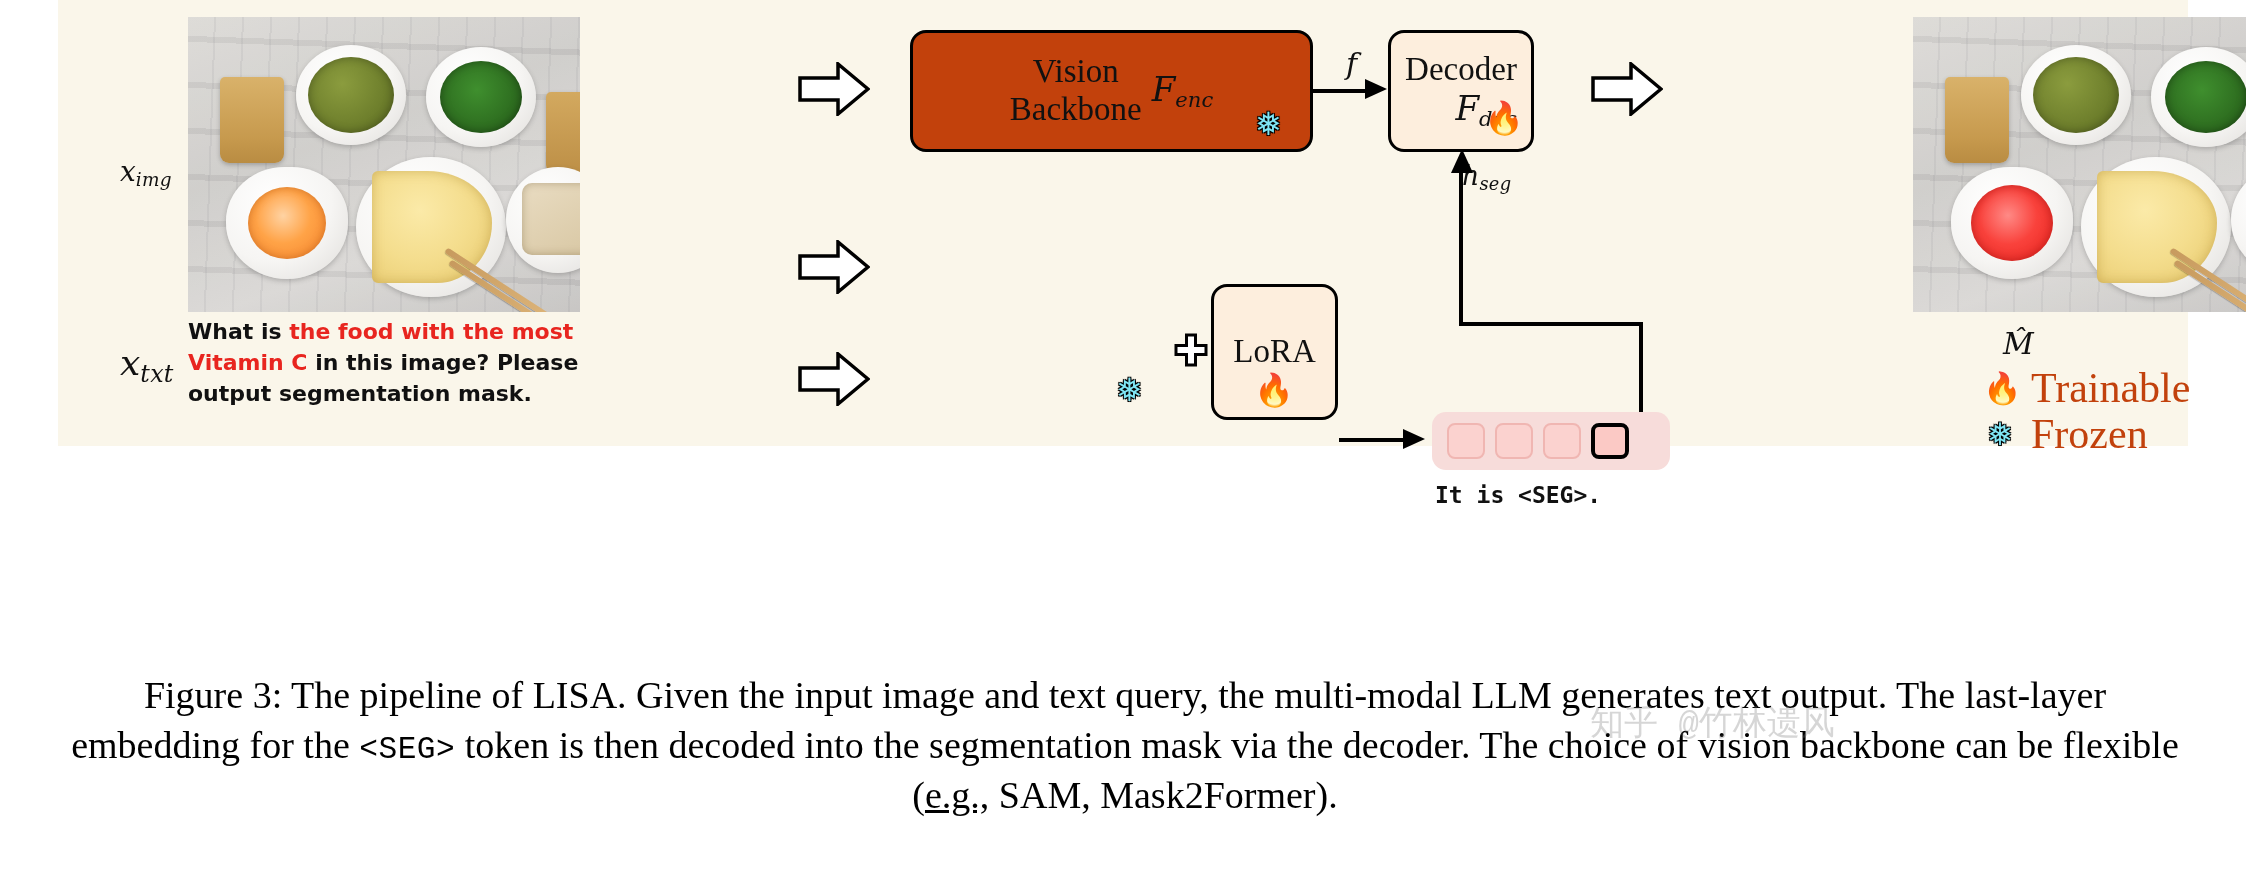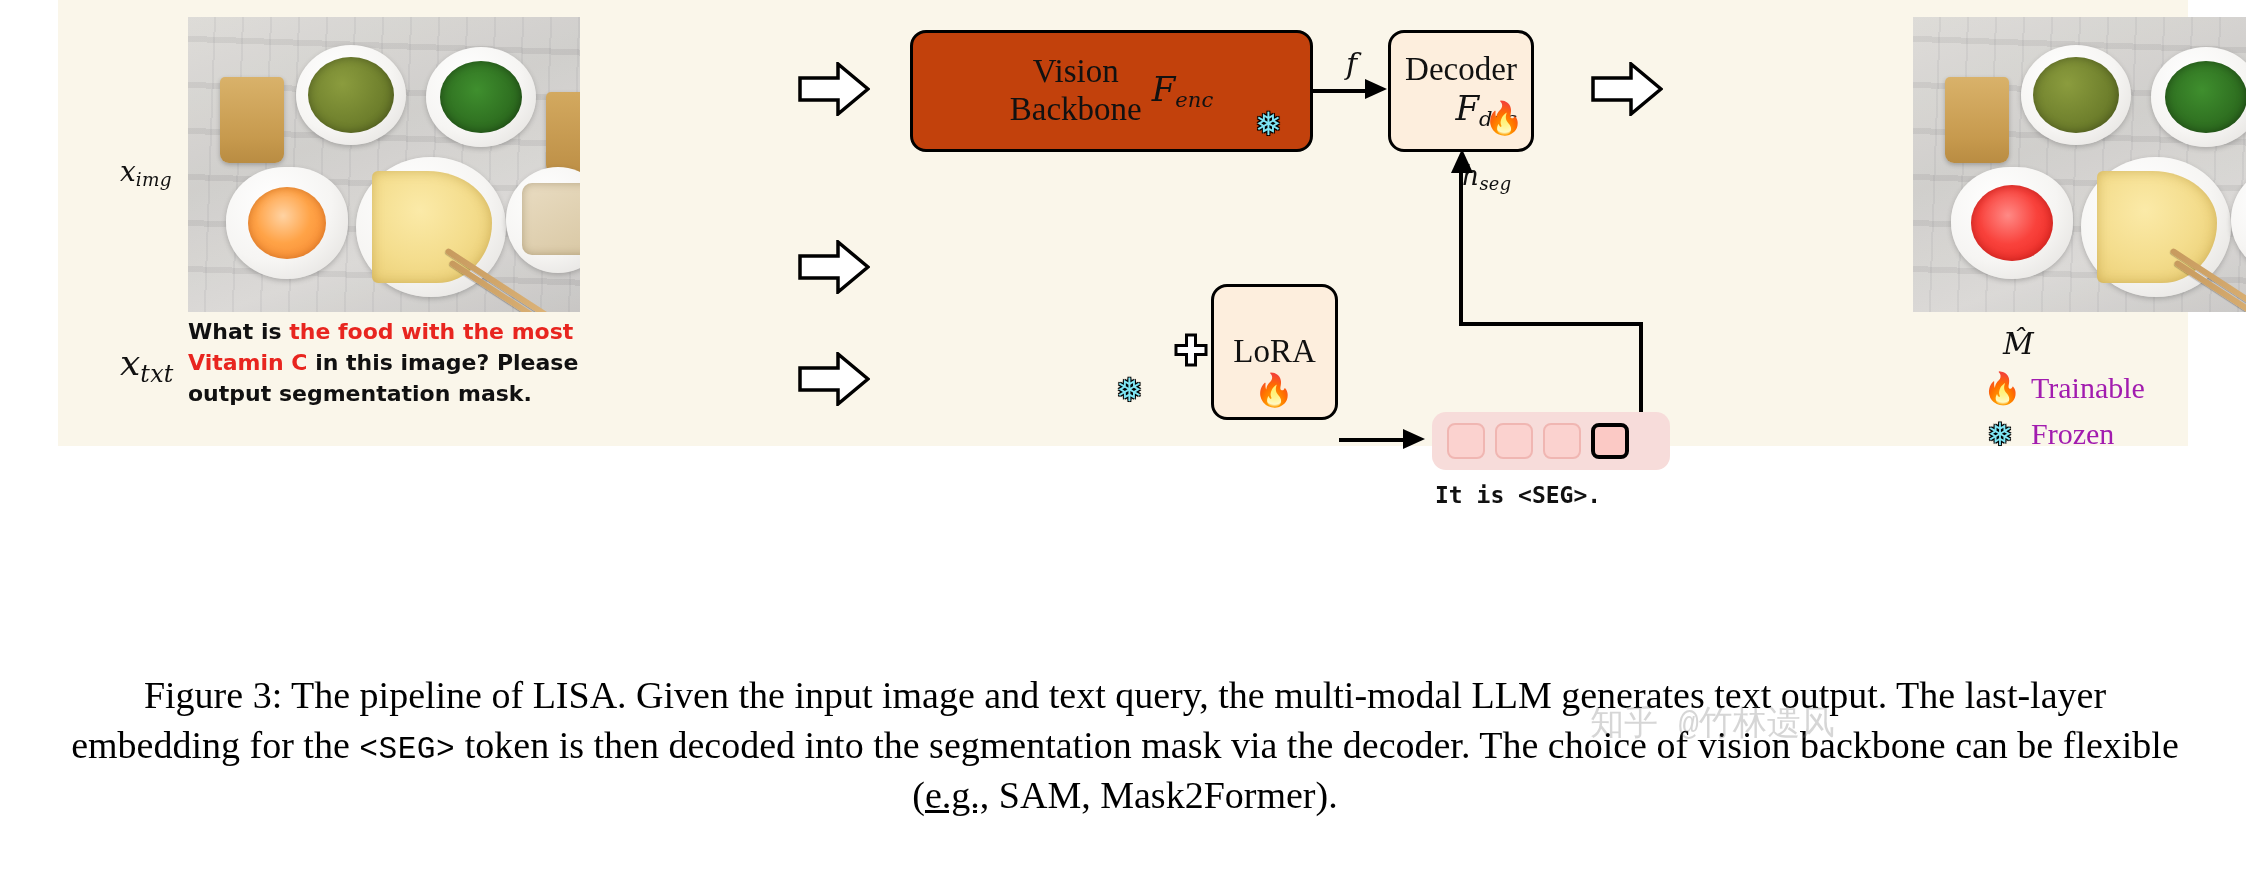"Trainable" .legend-row .lg-txt { color: #a21caf -> #c2410c; font-size: 30px -> 42px }
